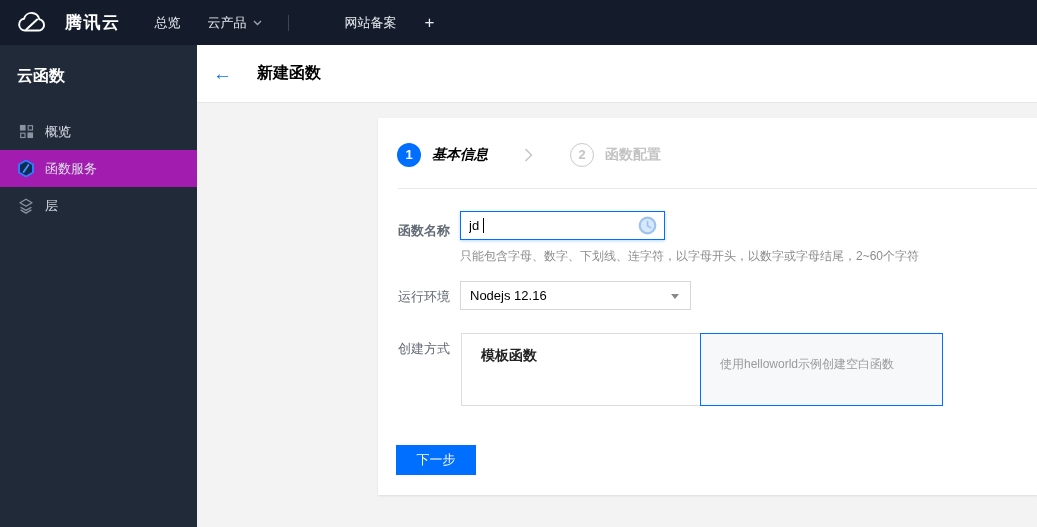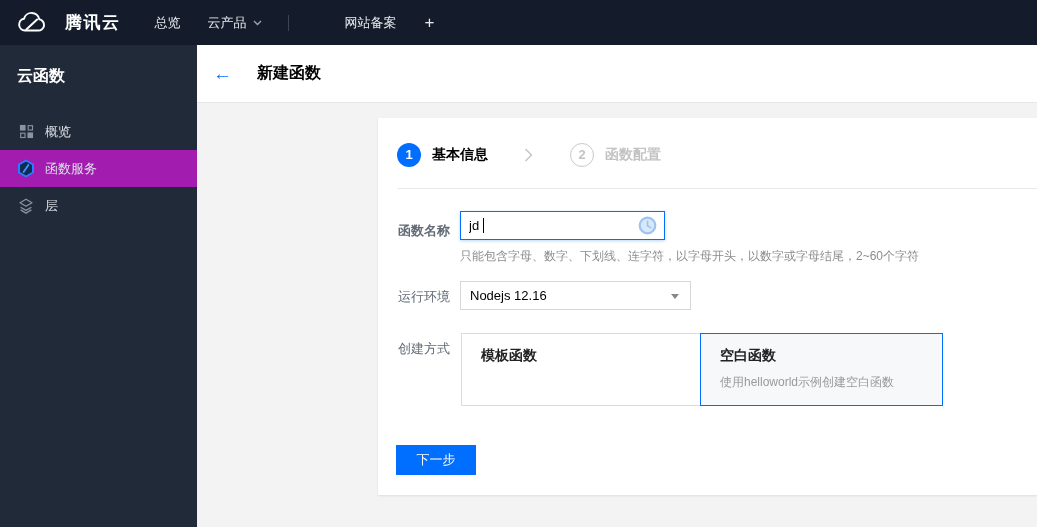"基本信息" .step-label.active { font-style: none -> italic }
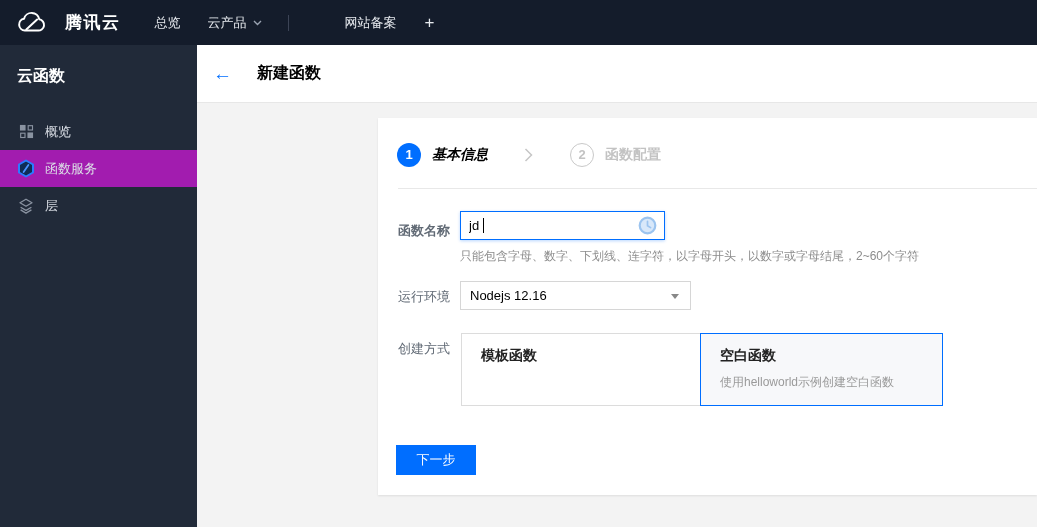"空白函数" div.opt-title { html: <div>空白函数</div> -> none }
